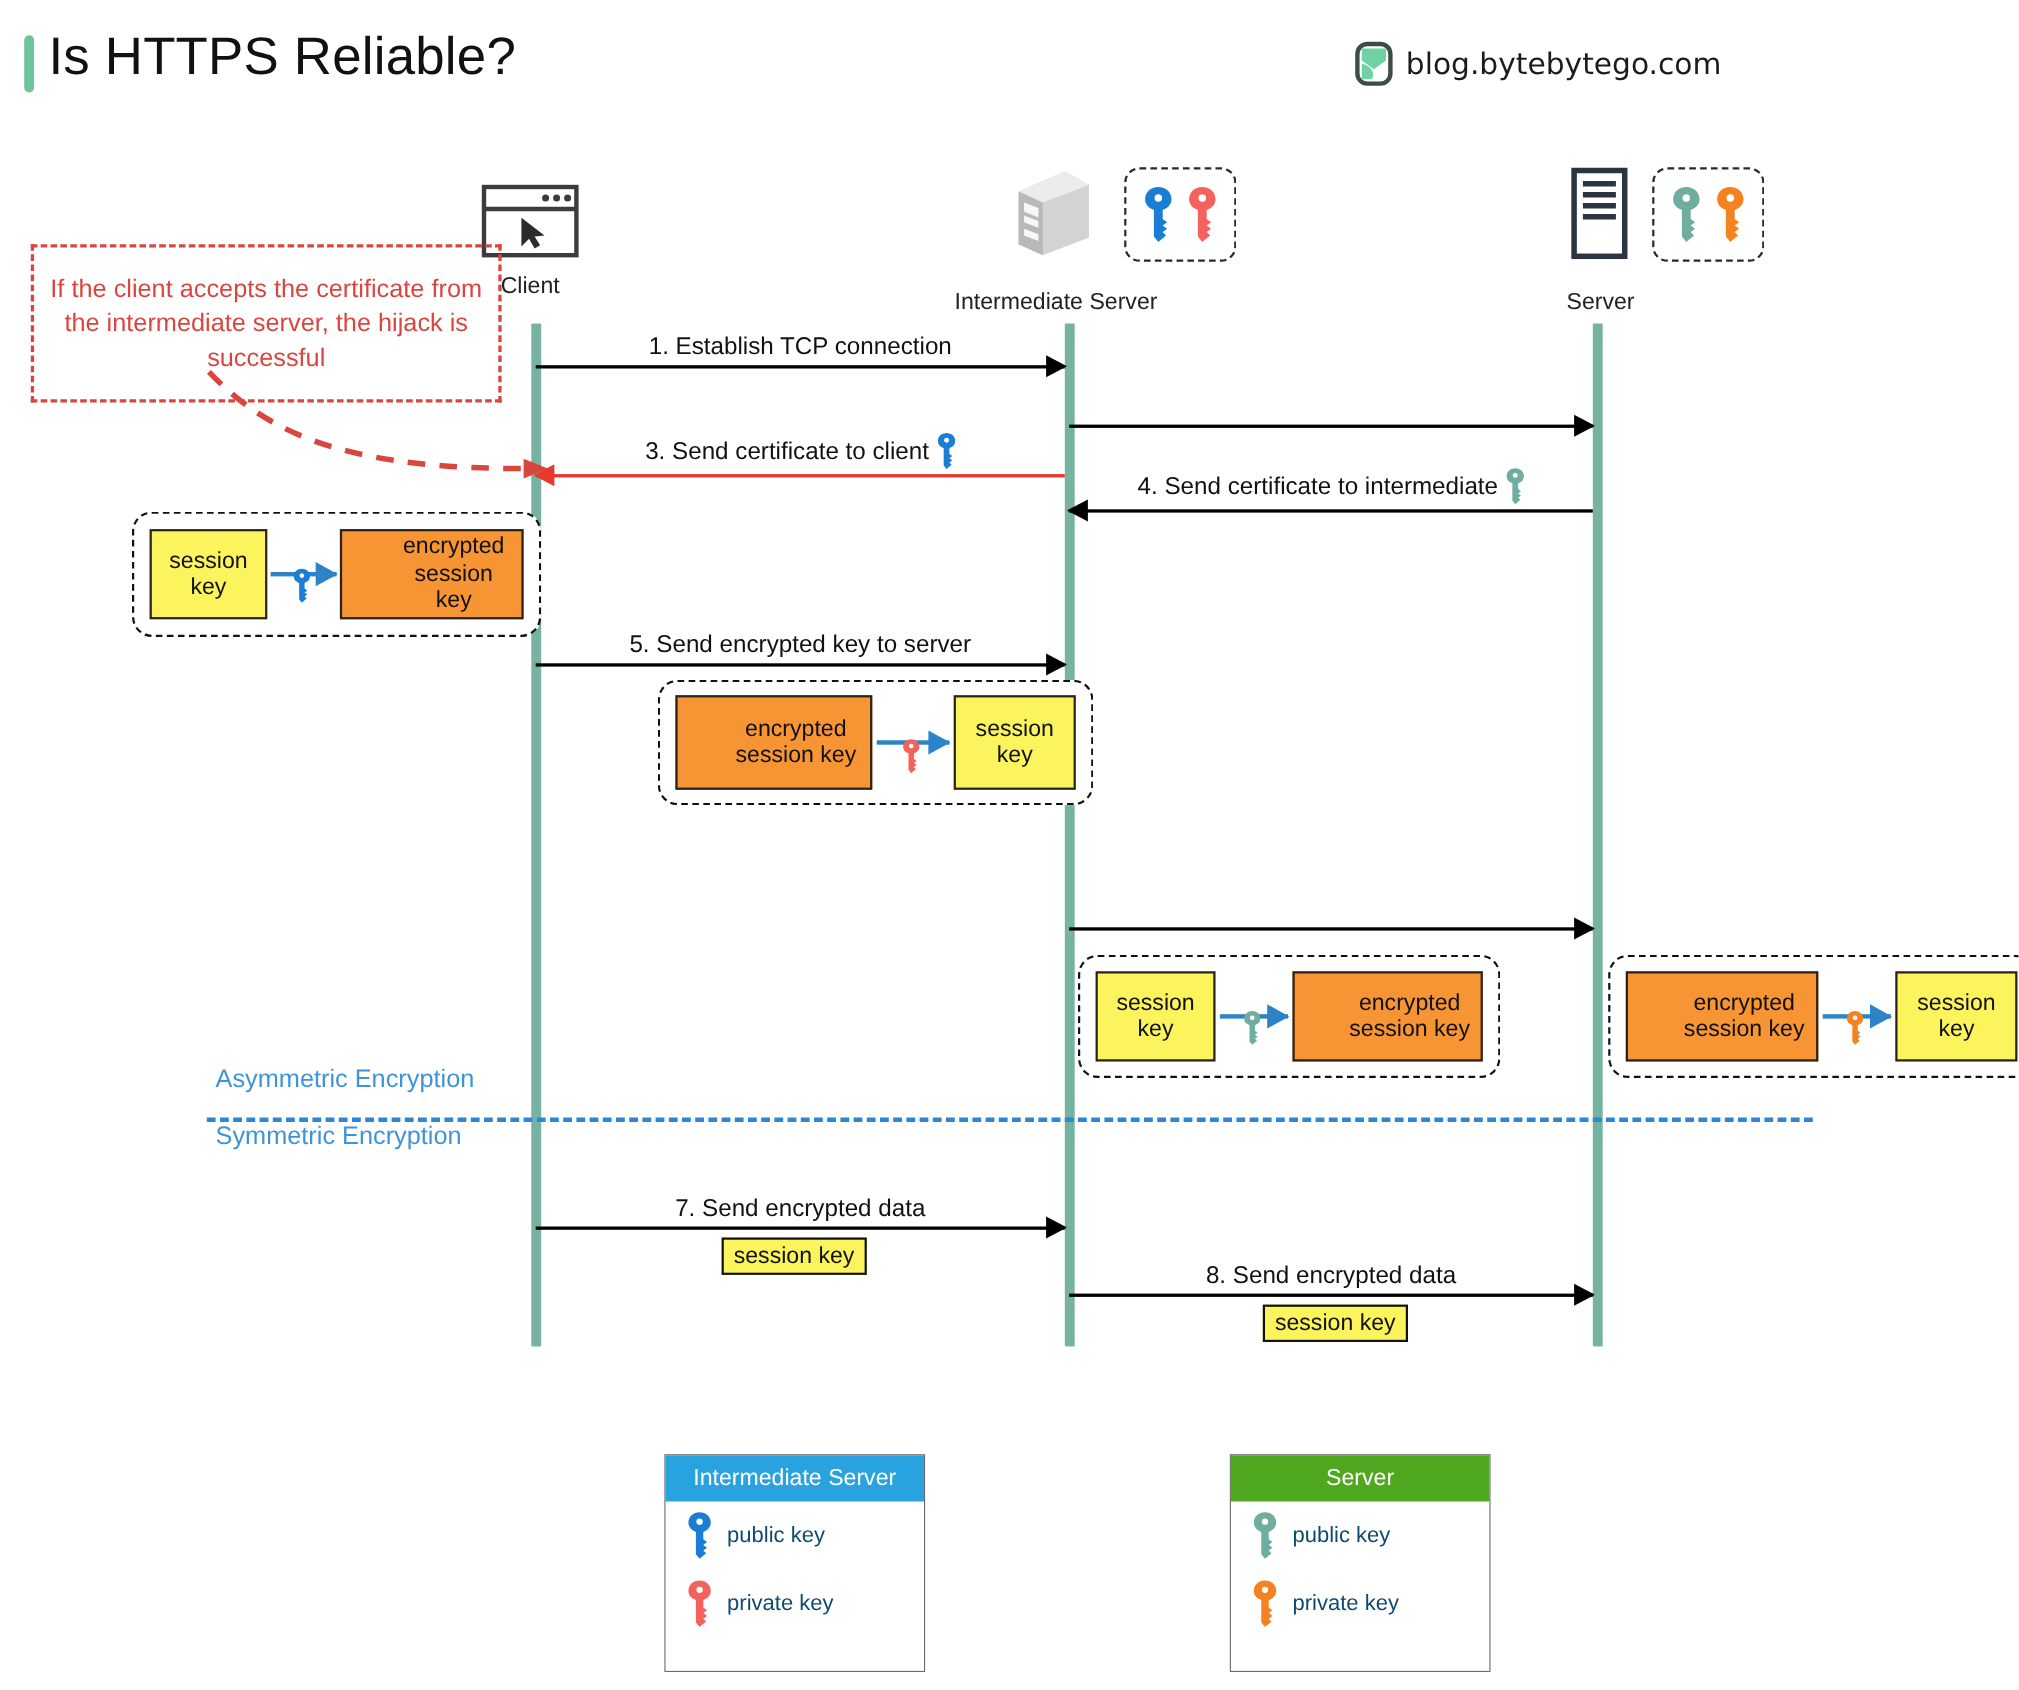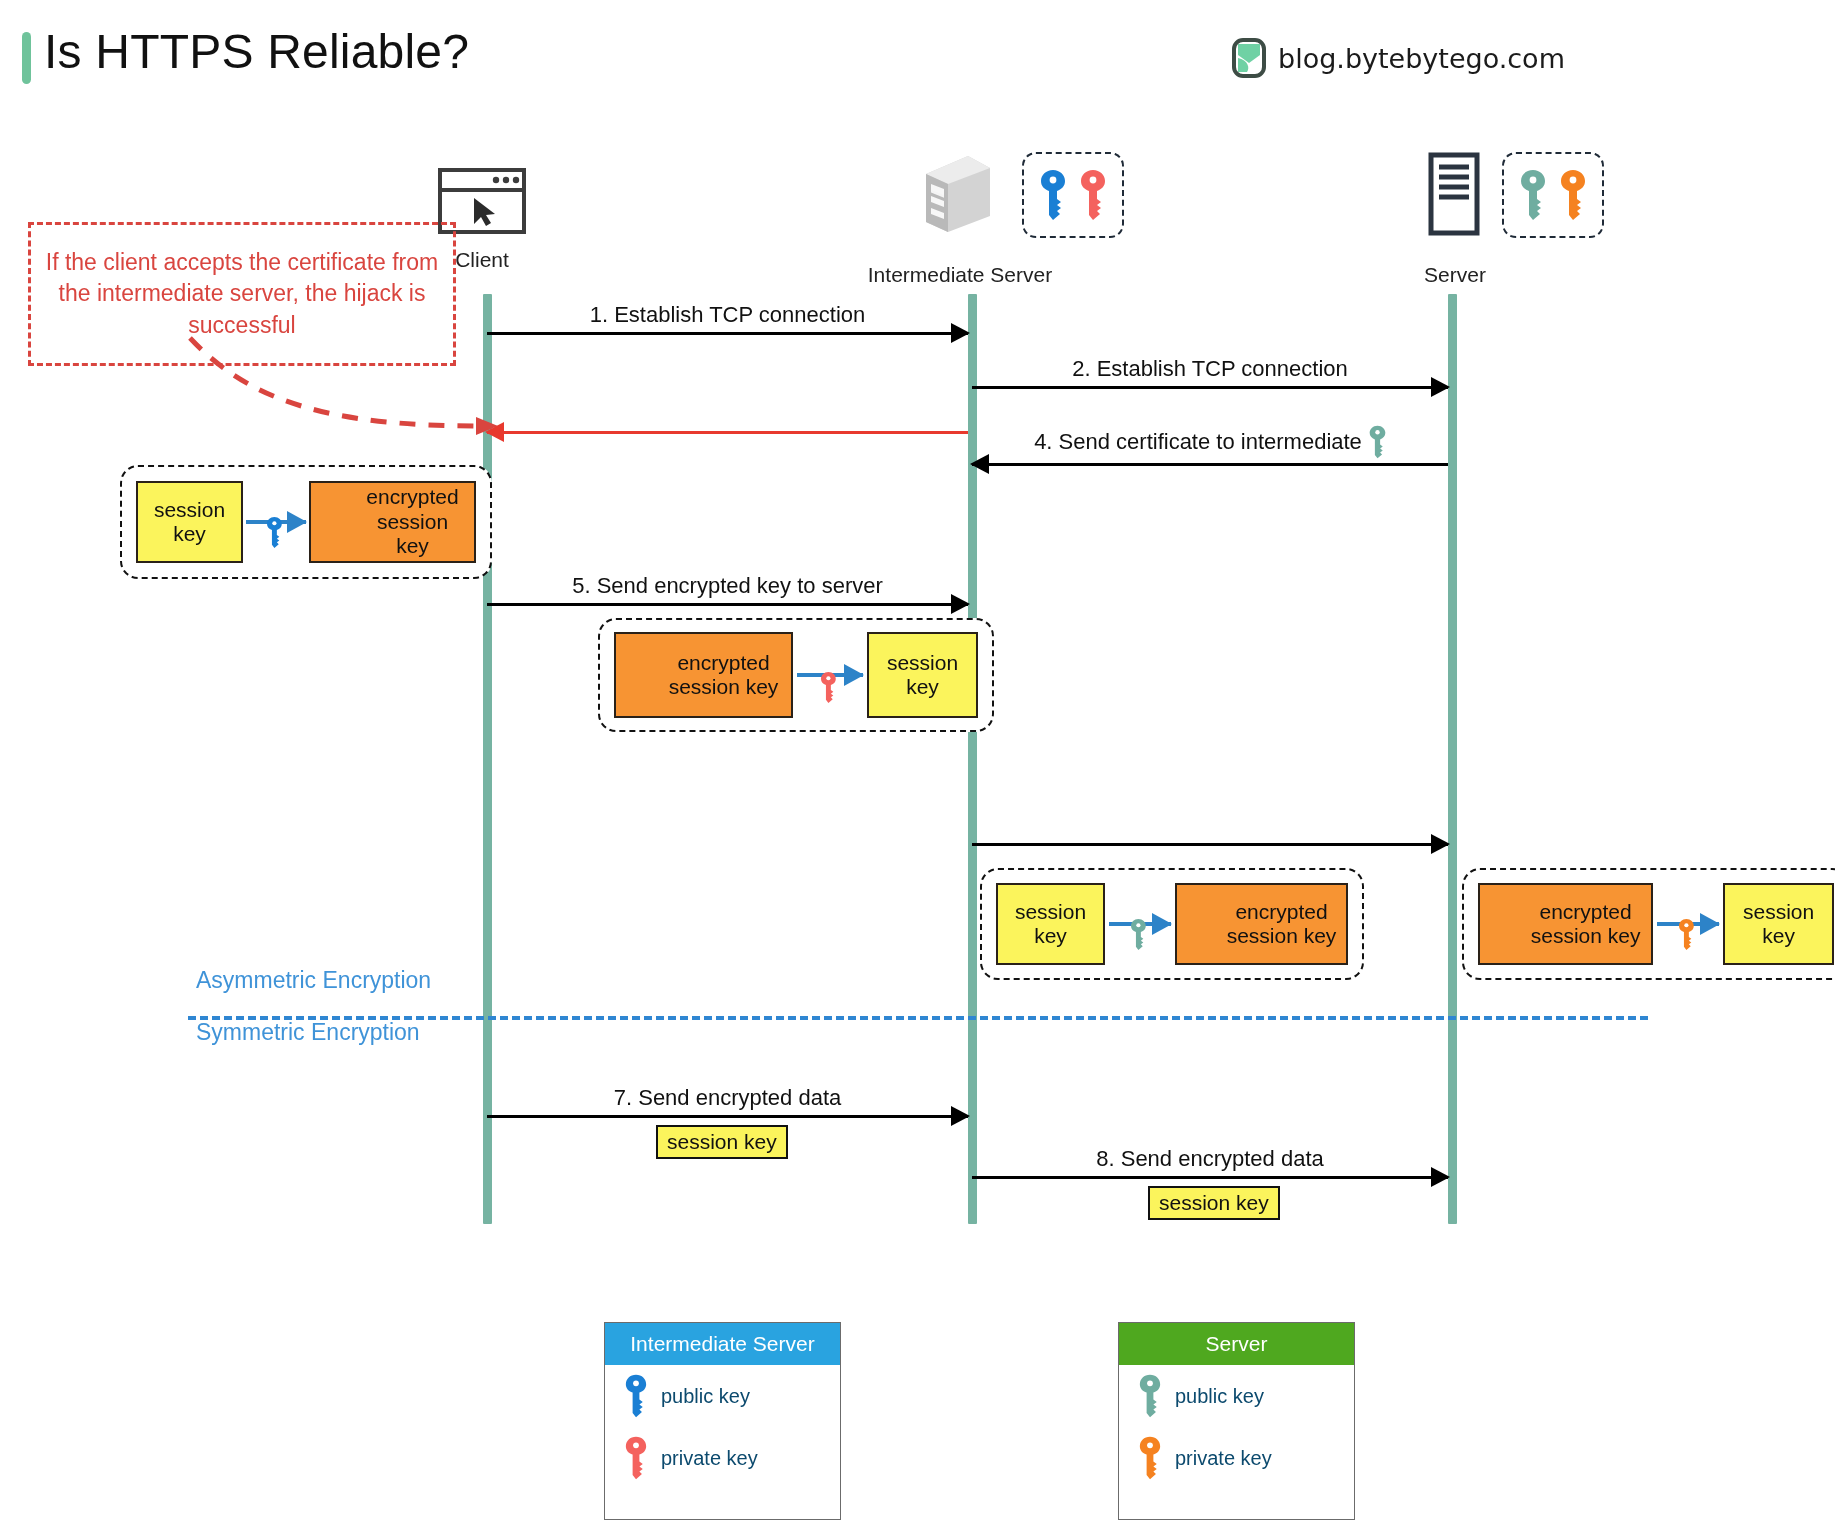"2. Establish TCP connection" div.lbl { html: <div>2. Establish TCP connection</div> -> none }
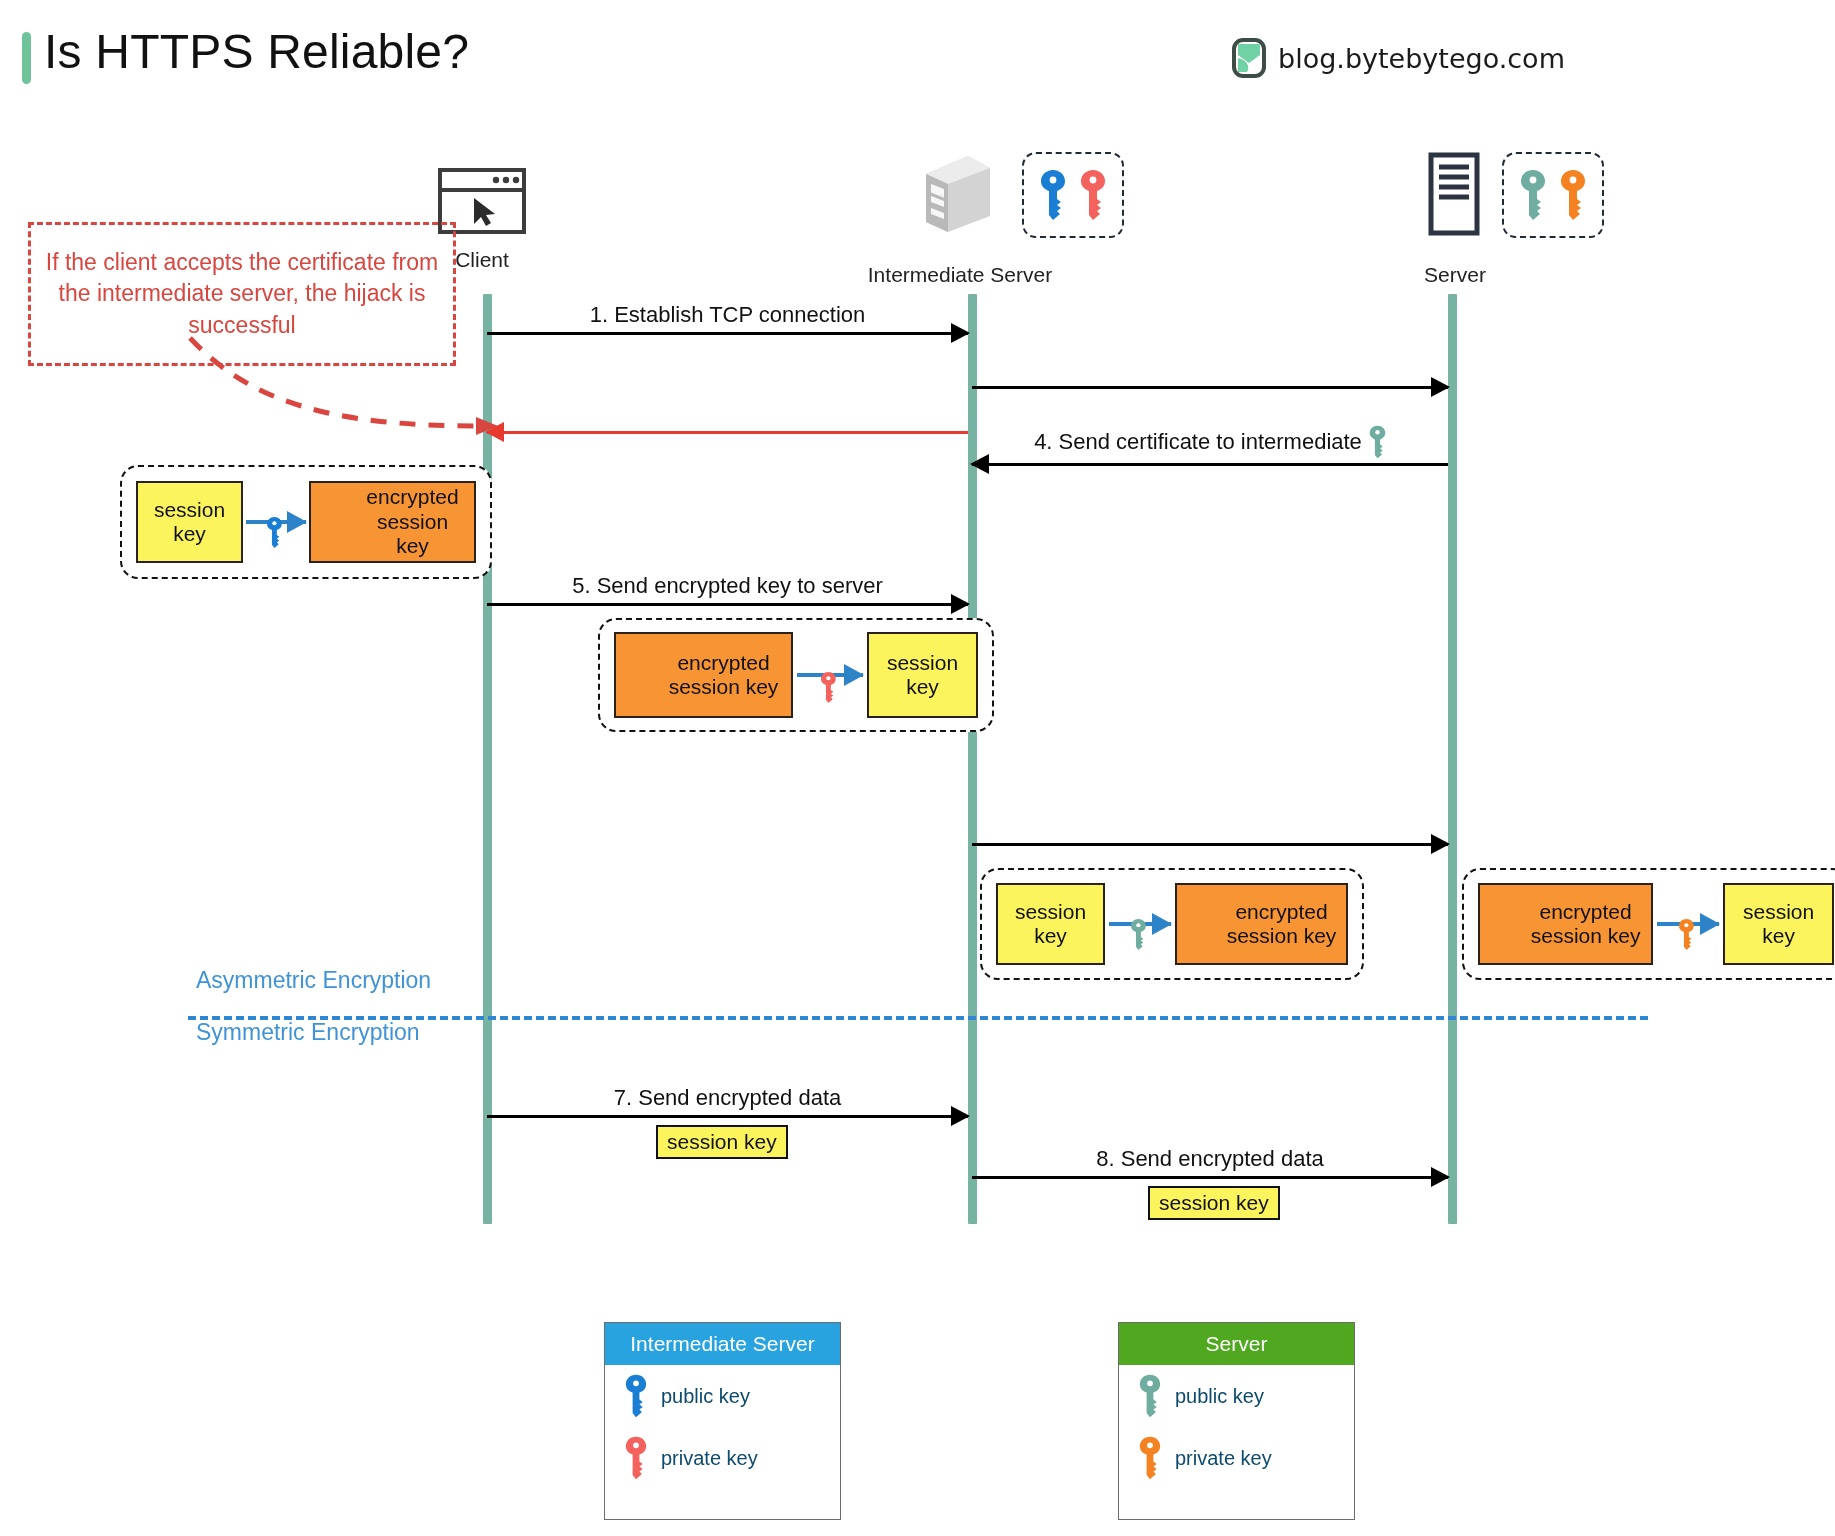"3. Send certificate to client" div.lbl { html: none -> <div> <span>3. Send certificate to client</span> <svg> <path></path> <circle></circle> </svg> </div> }
